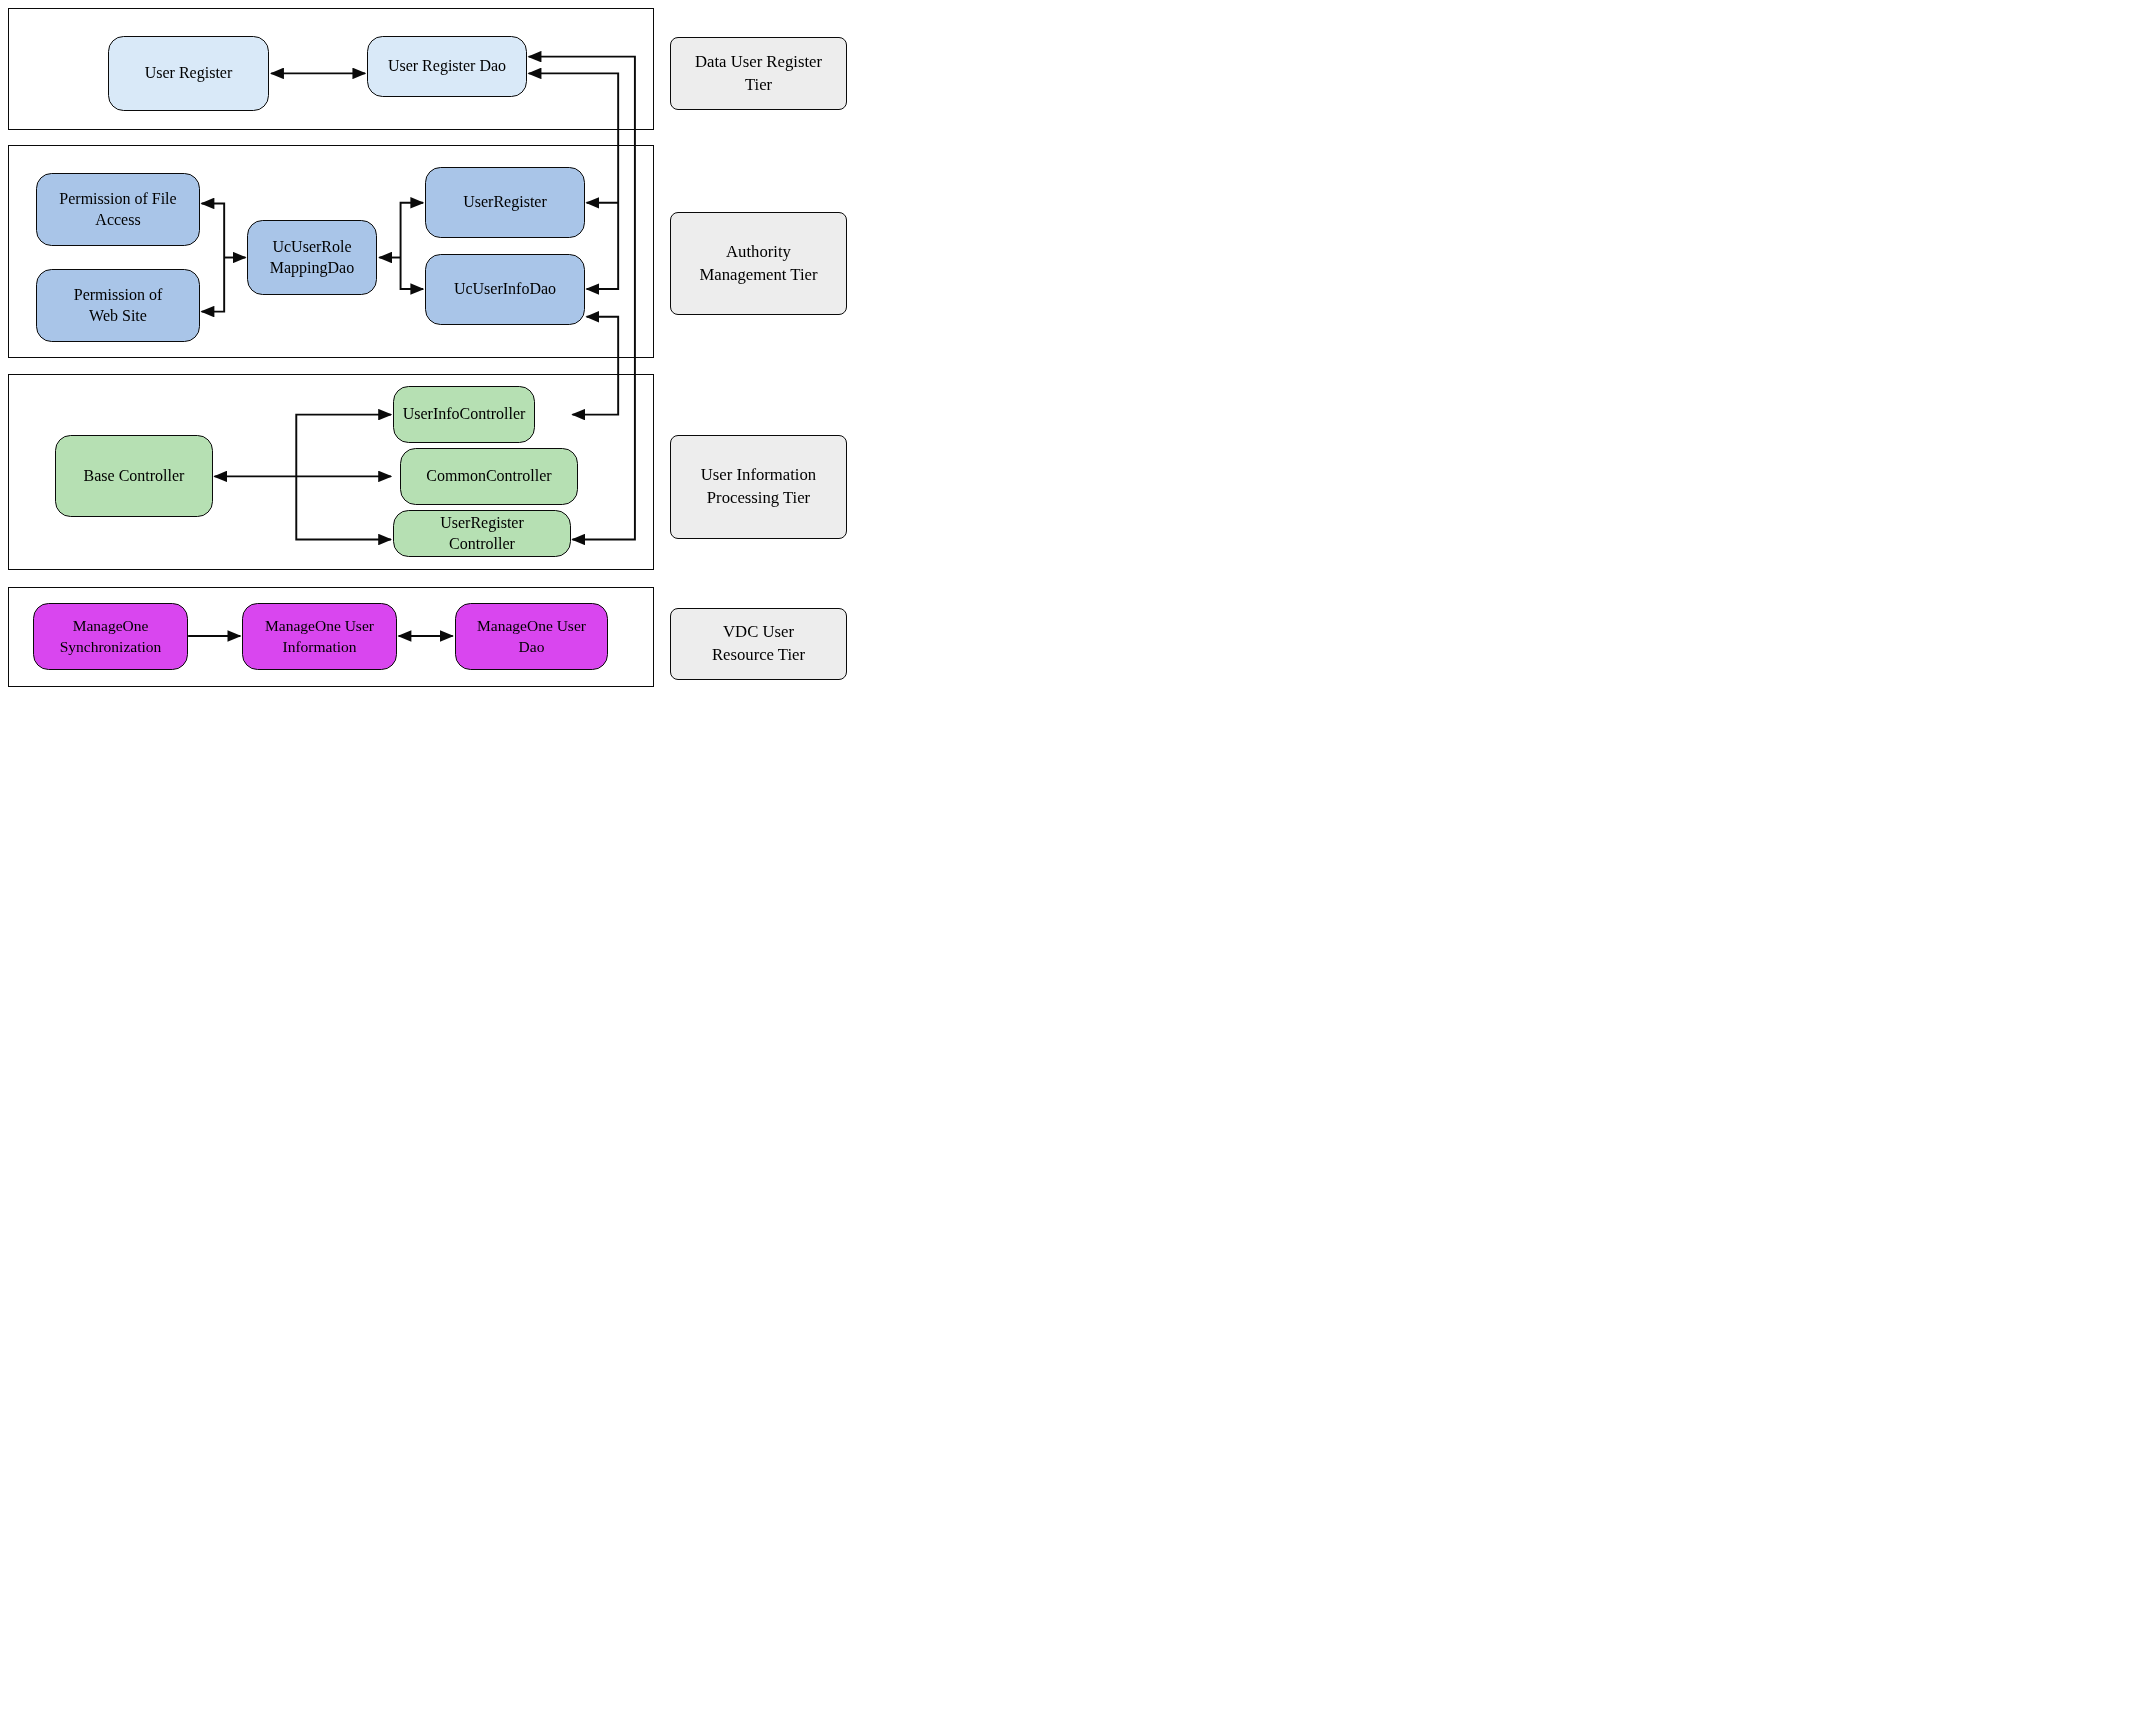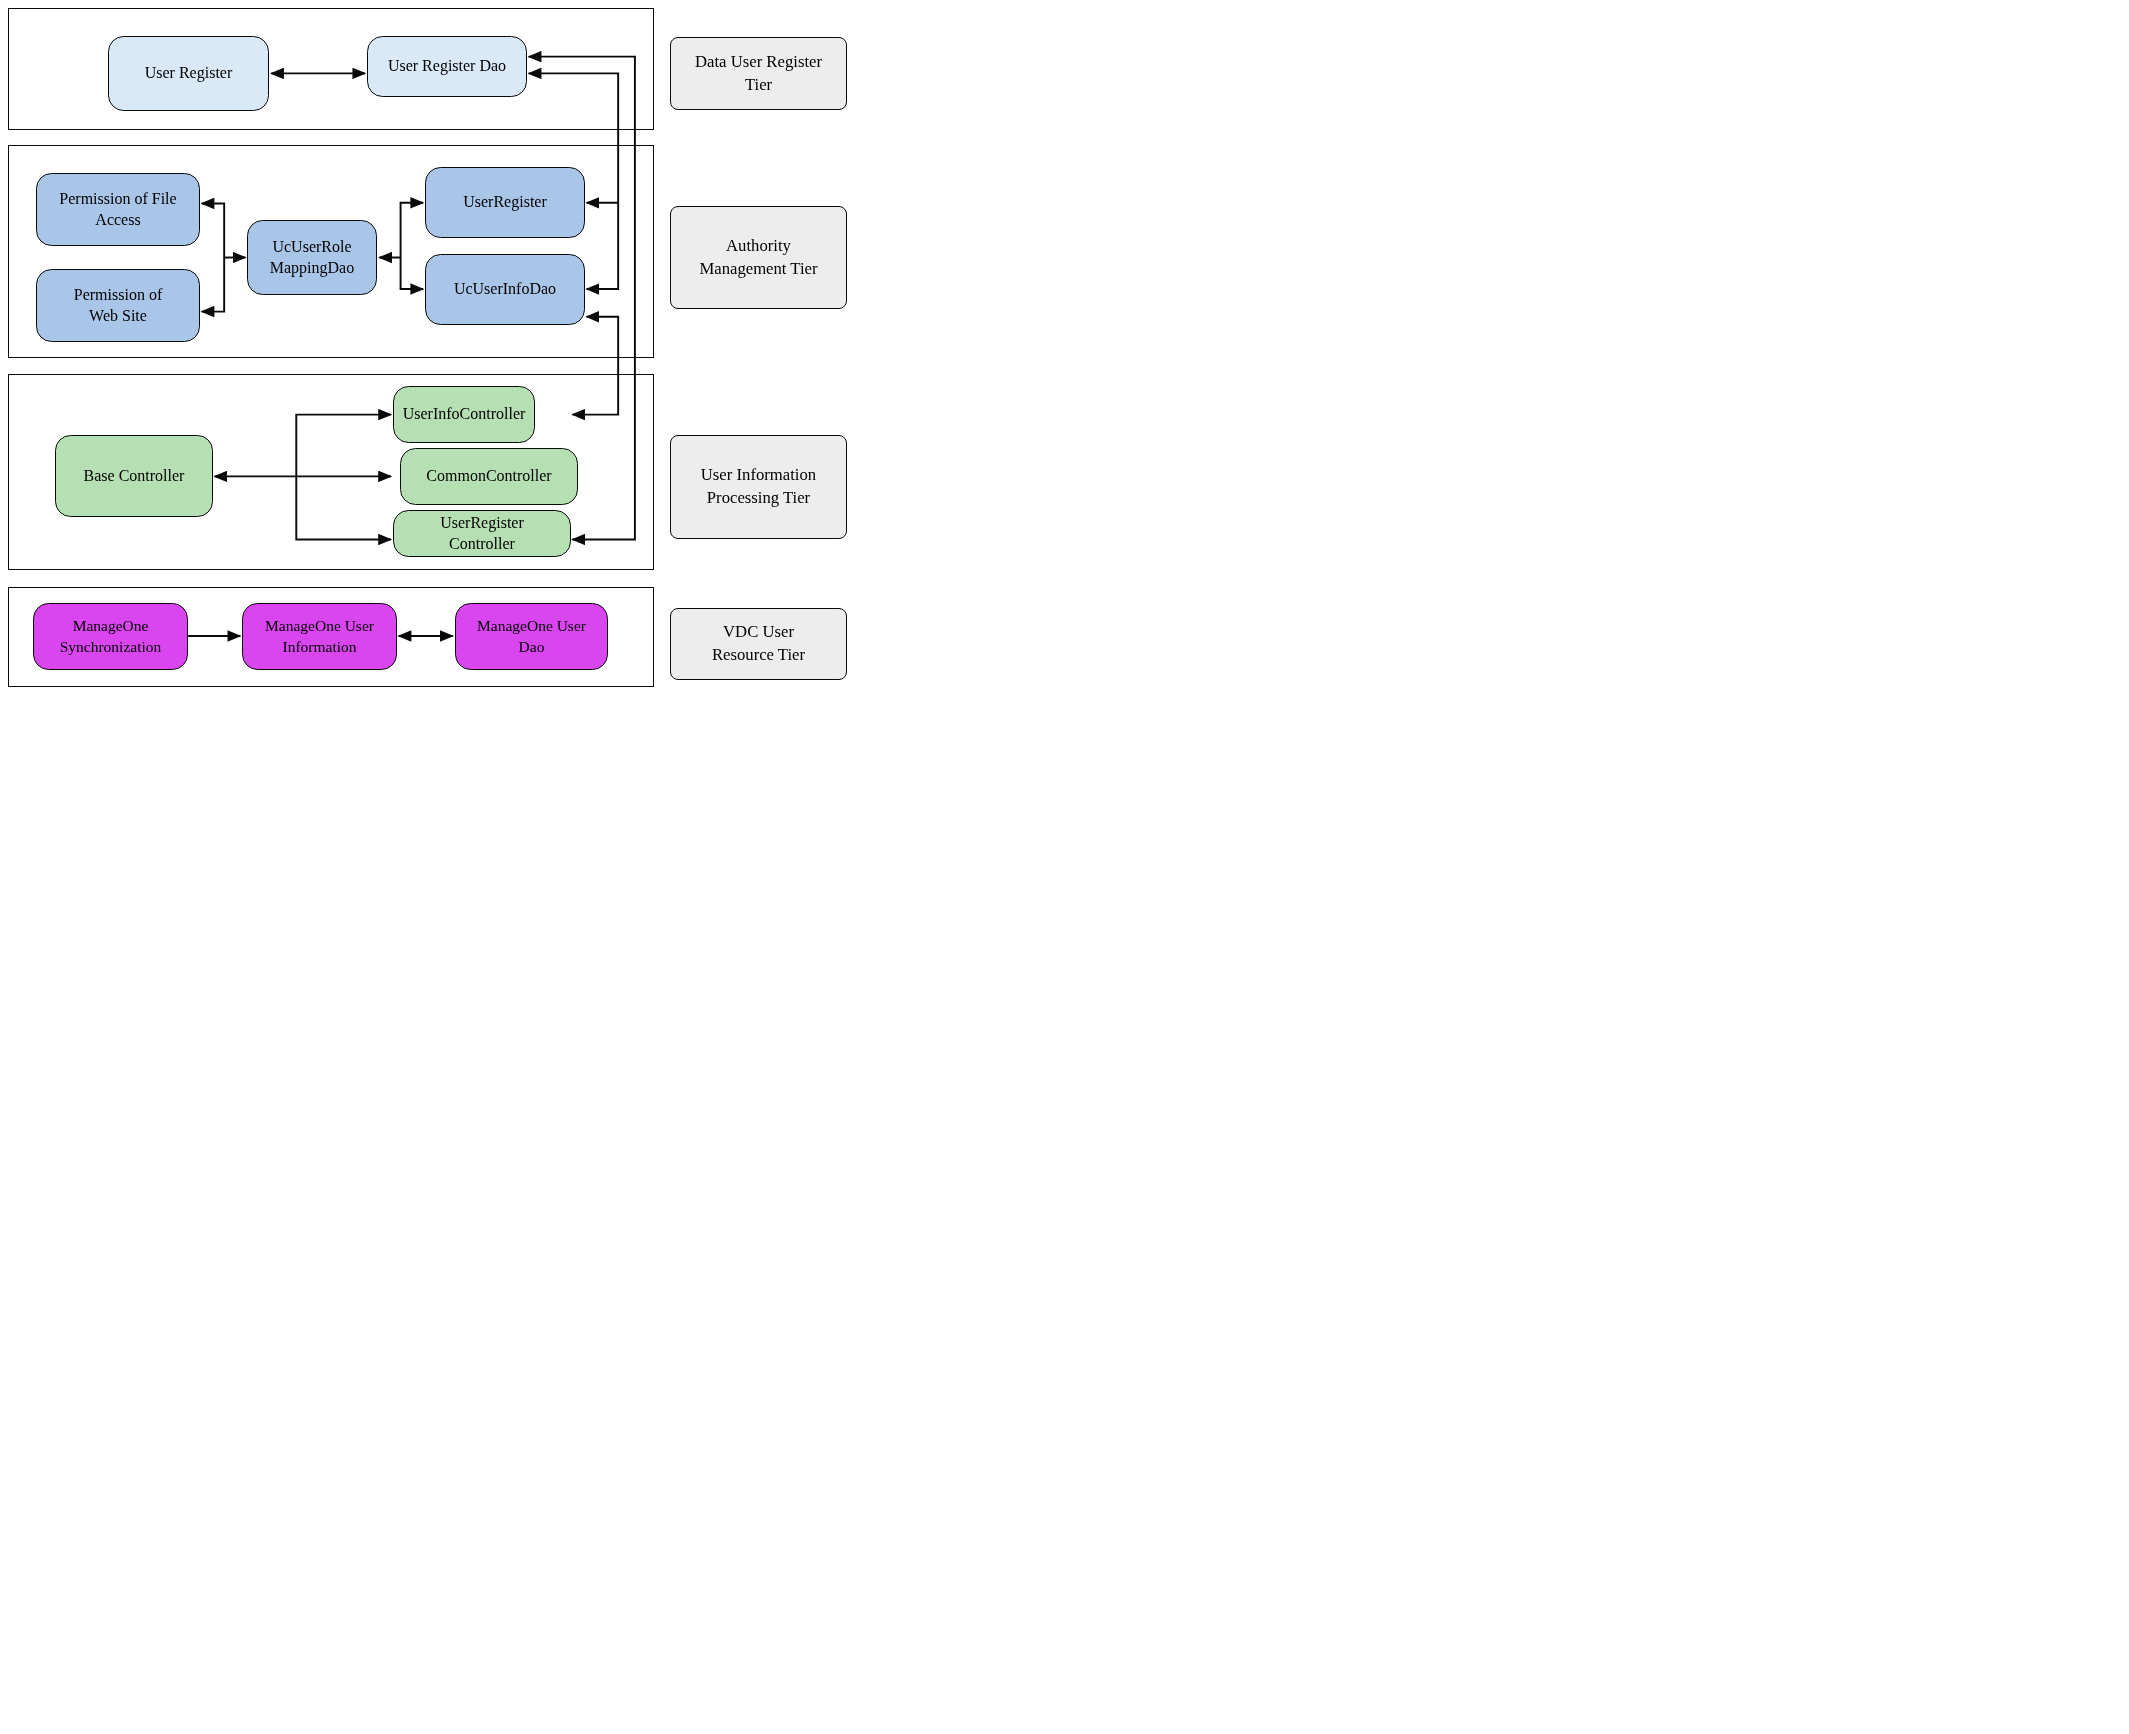"Authority" div.tier-label { top: 206px -> 212px }
